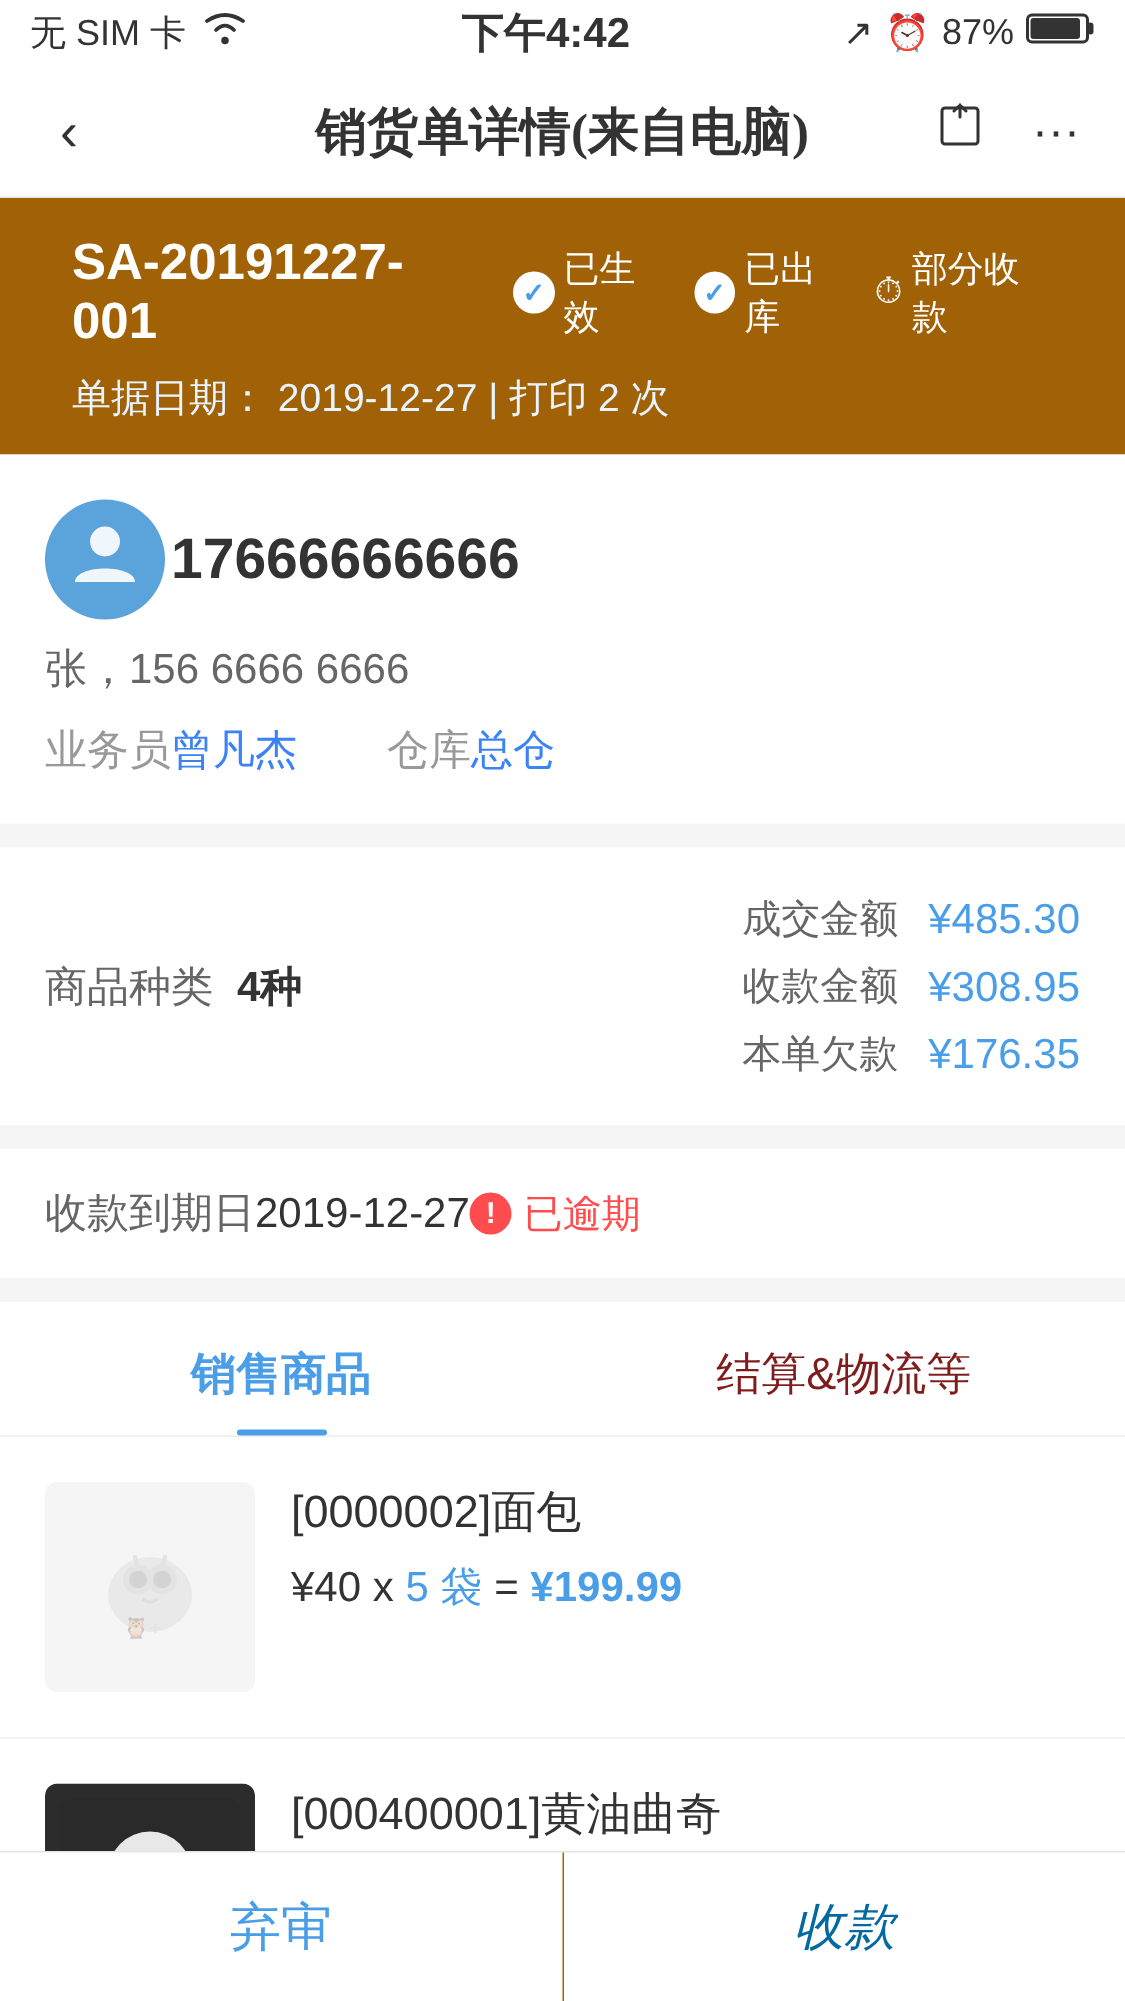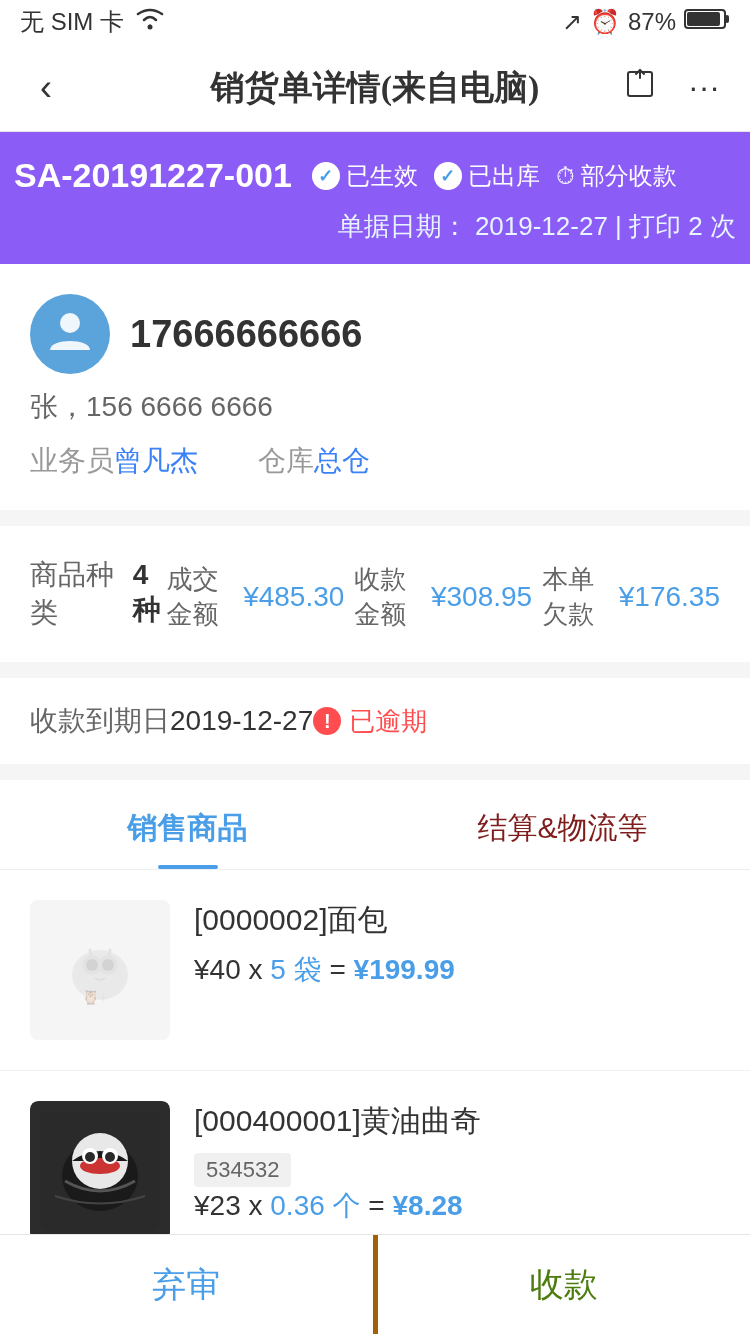"下午4:42" div.status-center { html: none -> <div>下午4:42</div> }
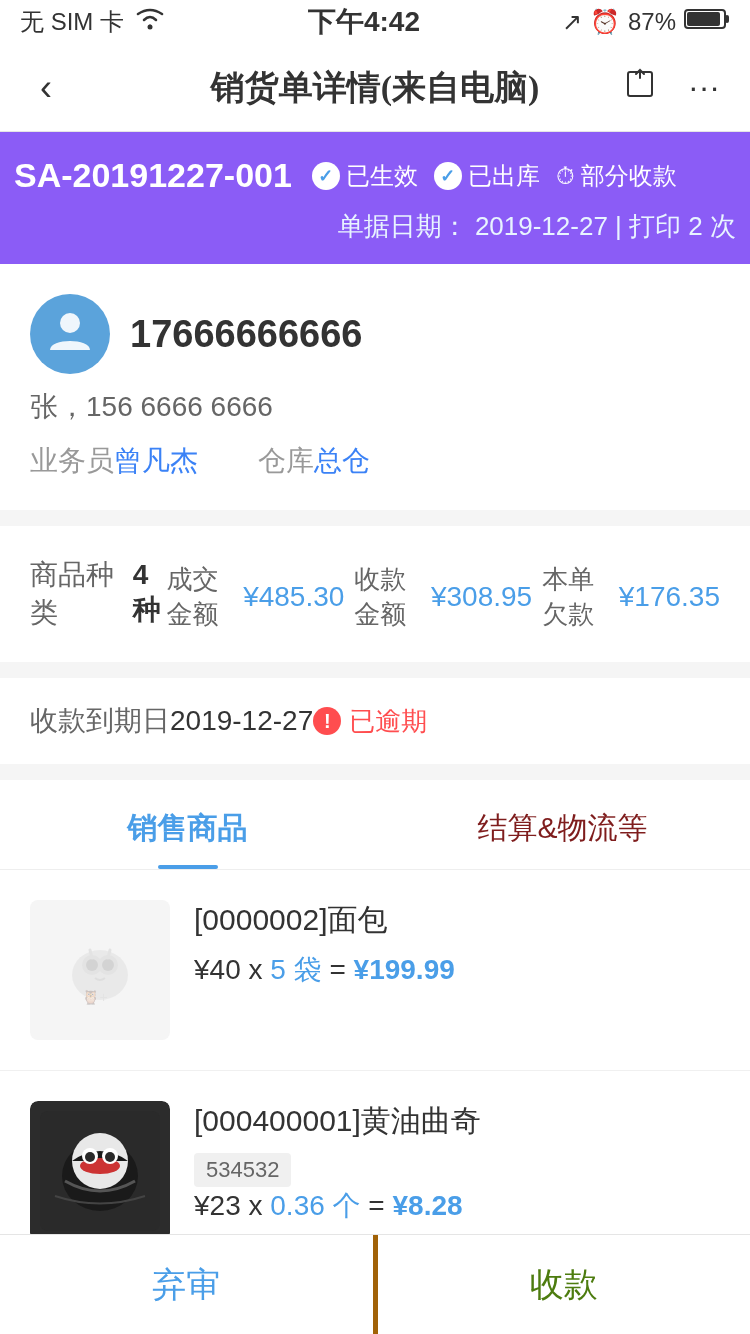"SA-20191227-001" .order-header { background: #8b5cf6 -> #a16207; padding: 24px 14px 20px -> 24px 48px 20px; text-align: right -> none }
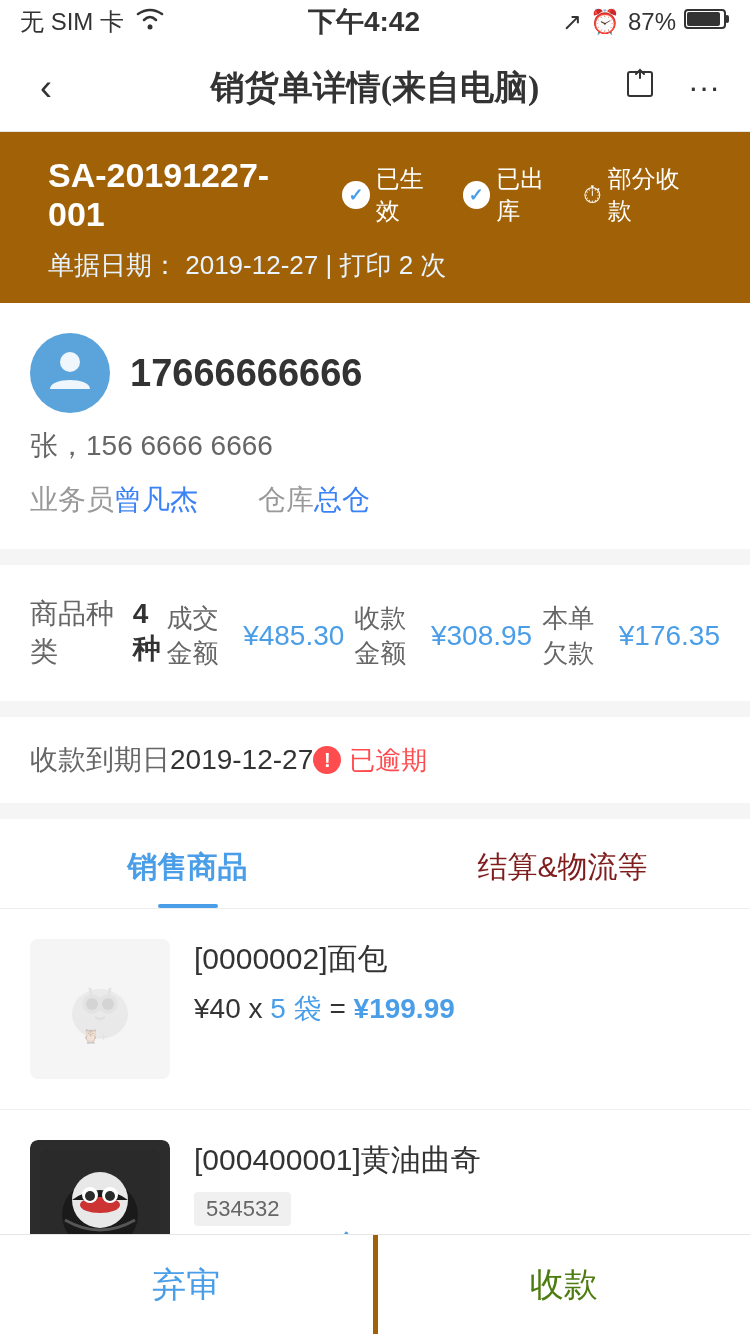"17666666666" .customer-top { gap: 20px -> 4px }
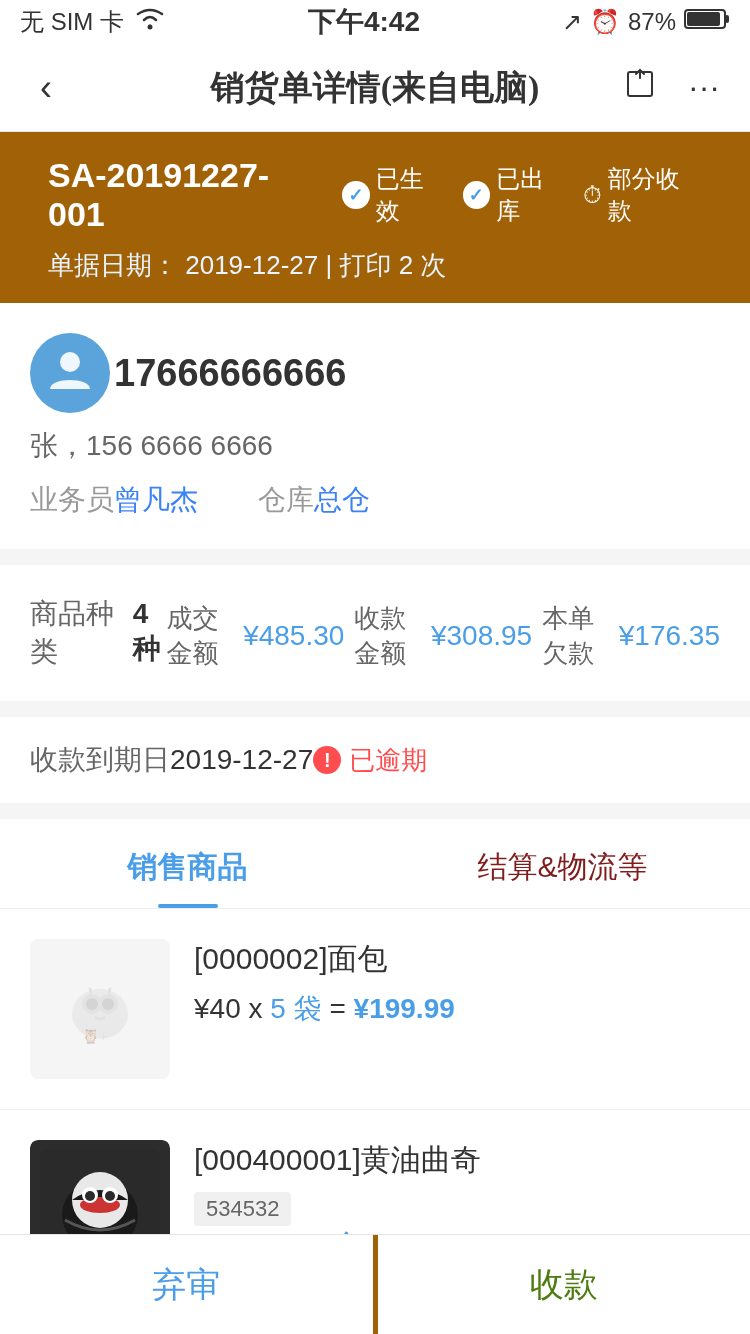"成交金额" .summary-right { flex-direction: row -> column }
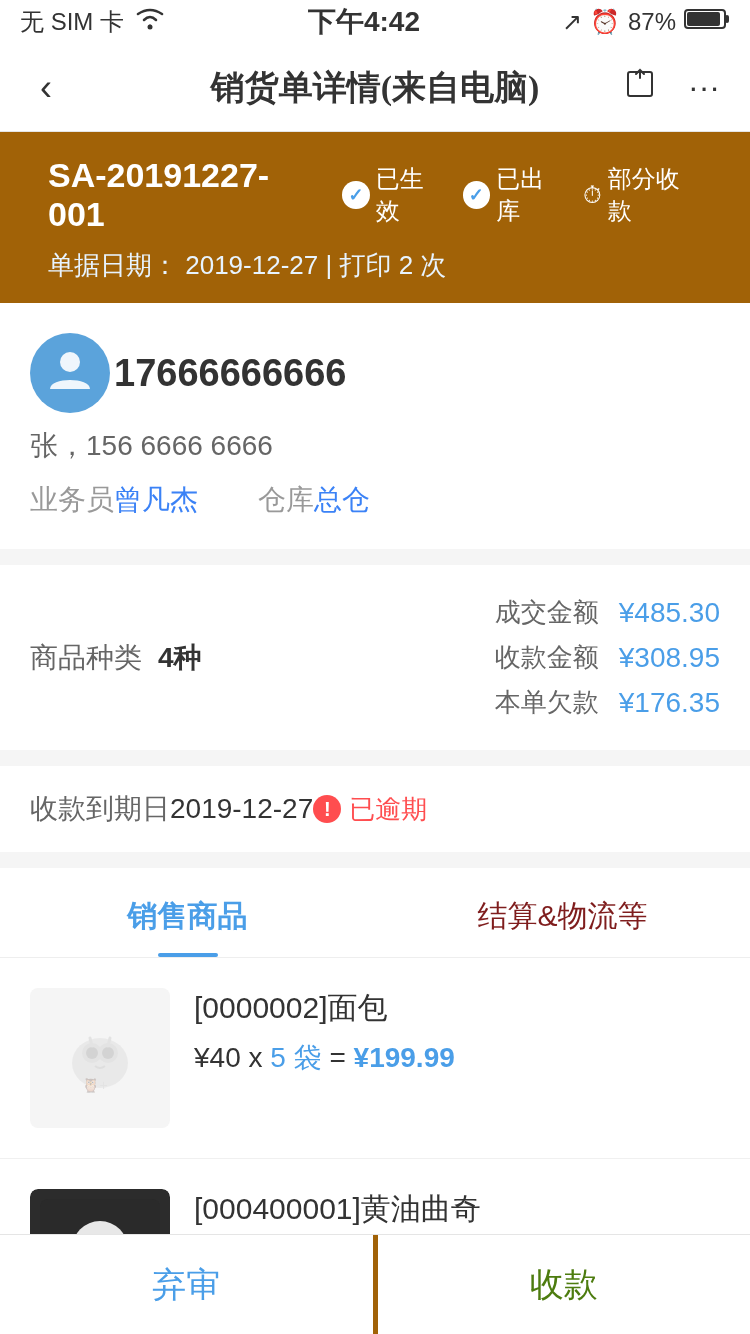"弃审" .bottom-btn-left { border-right: 5px solid #a16207 -> 1px solid #a16207 }
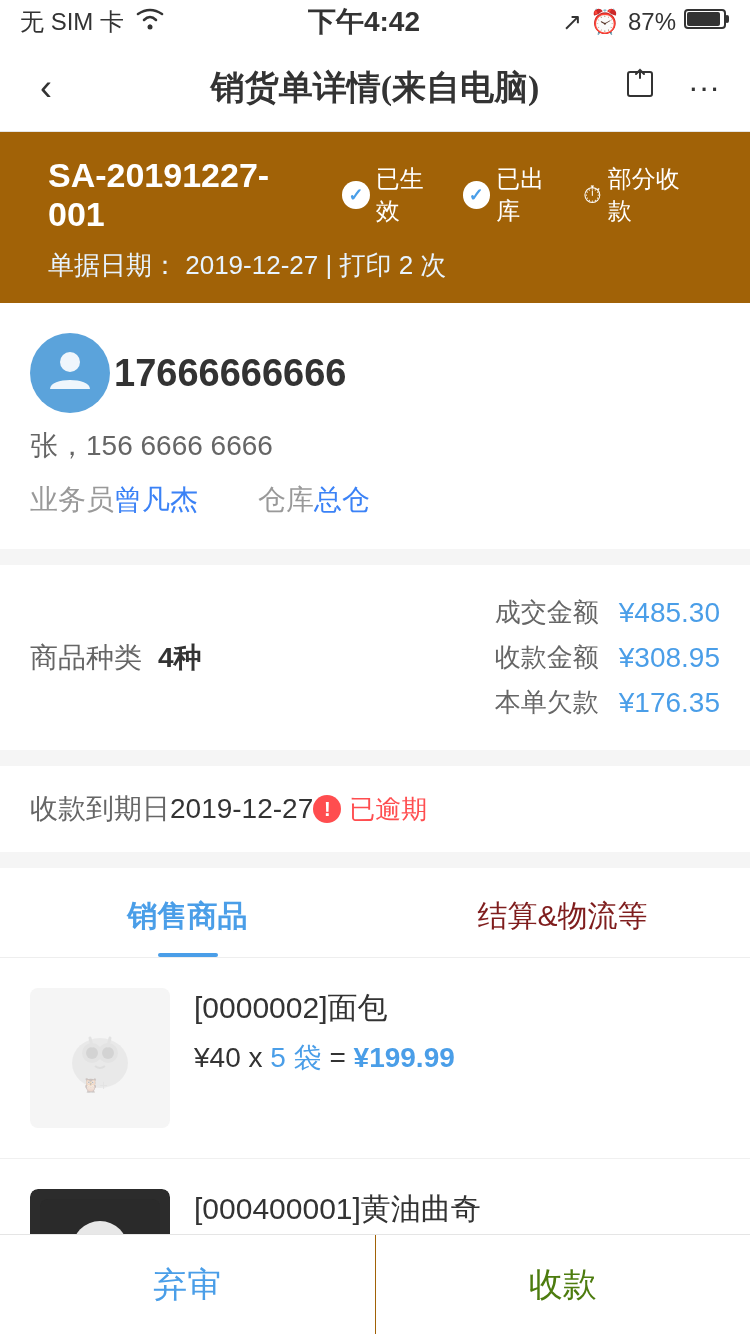"收款" .bottom-btn-right { color: #4d7c0f -> #0369a1; font-style: none -> italic }
